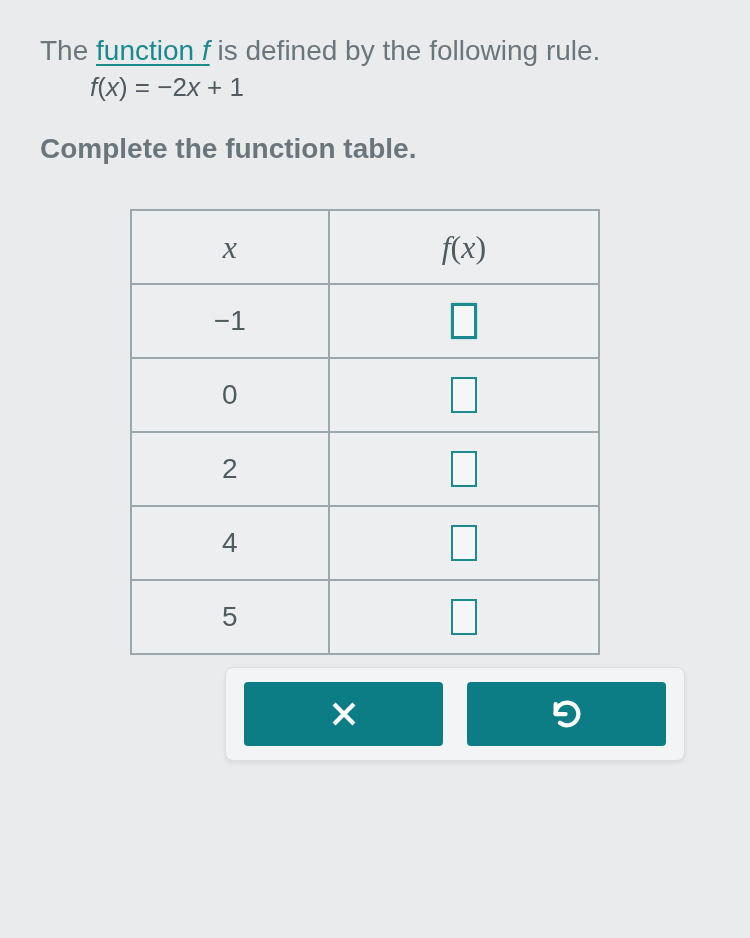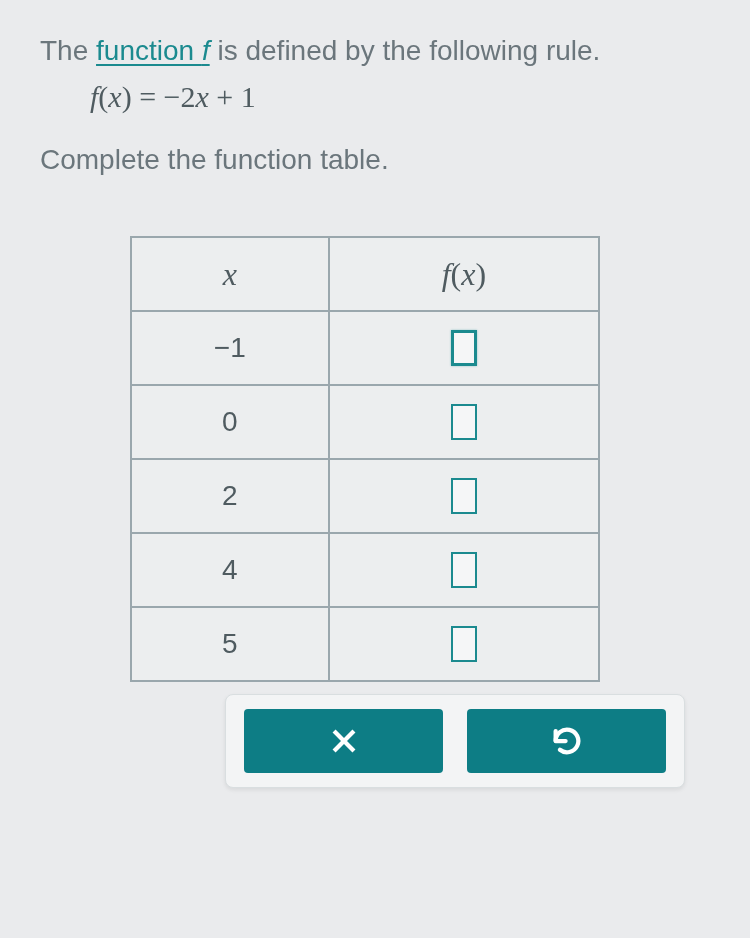"f(x) = −2x + 1" .equation { font-family: Liberation Serif, serif -> Liberation Sans, sans-serif; font-size: 30px -> 26px; margin: 8px 0 30px 50px -> 0 0 30px 50px }
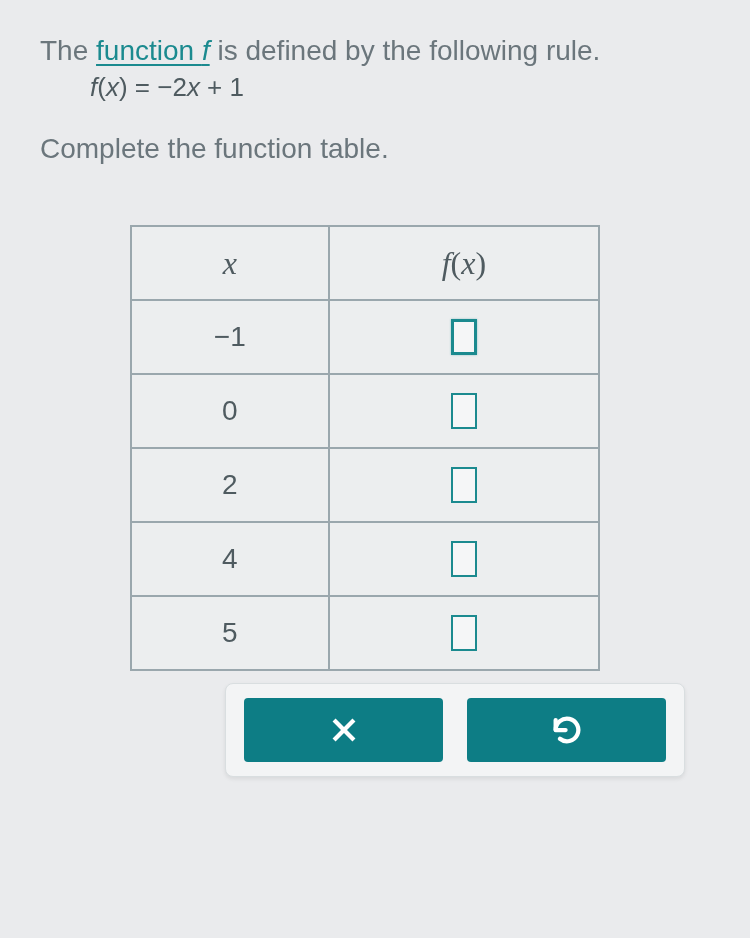"Complete the function table." .instruction { font-weight: none -> bold; margin-bottom: 60px -> 44px }
